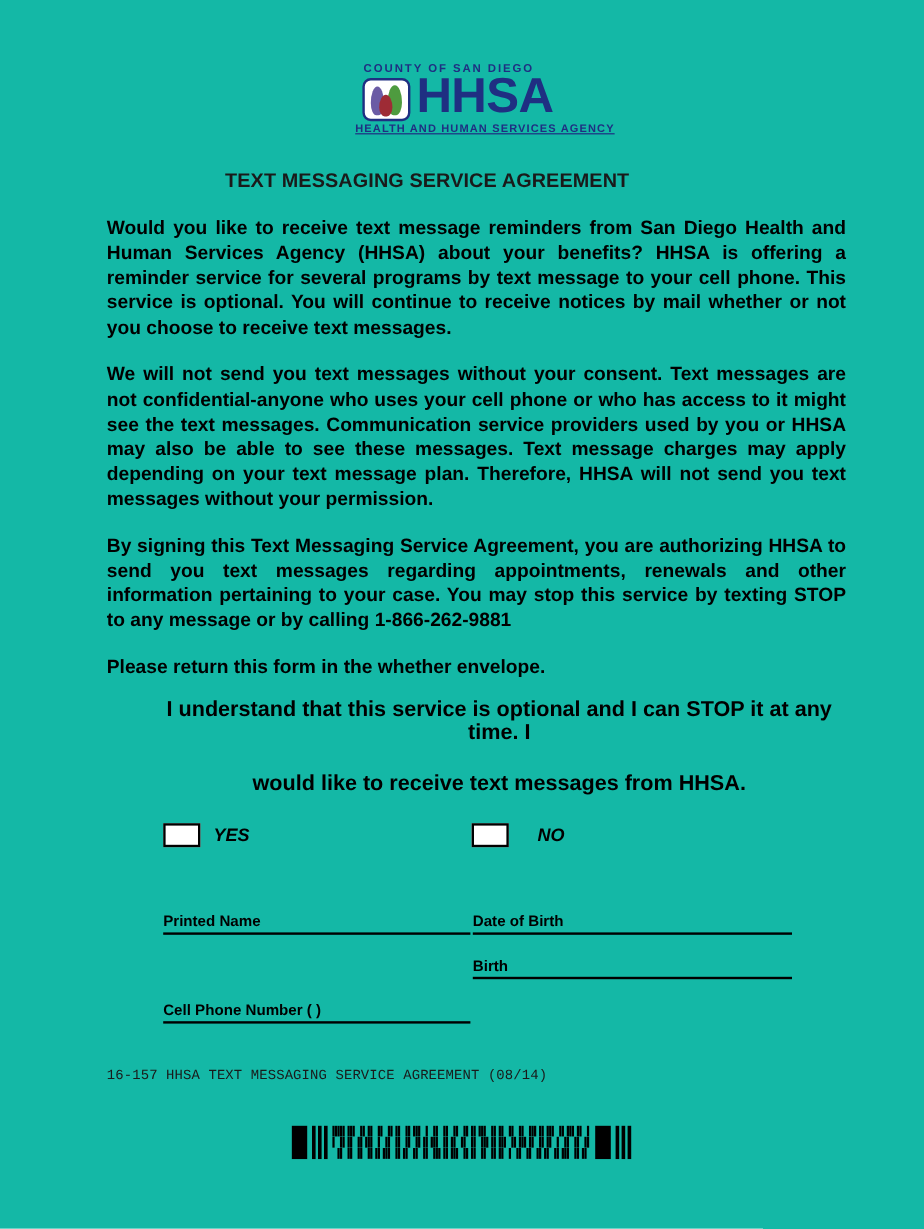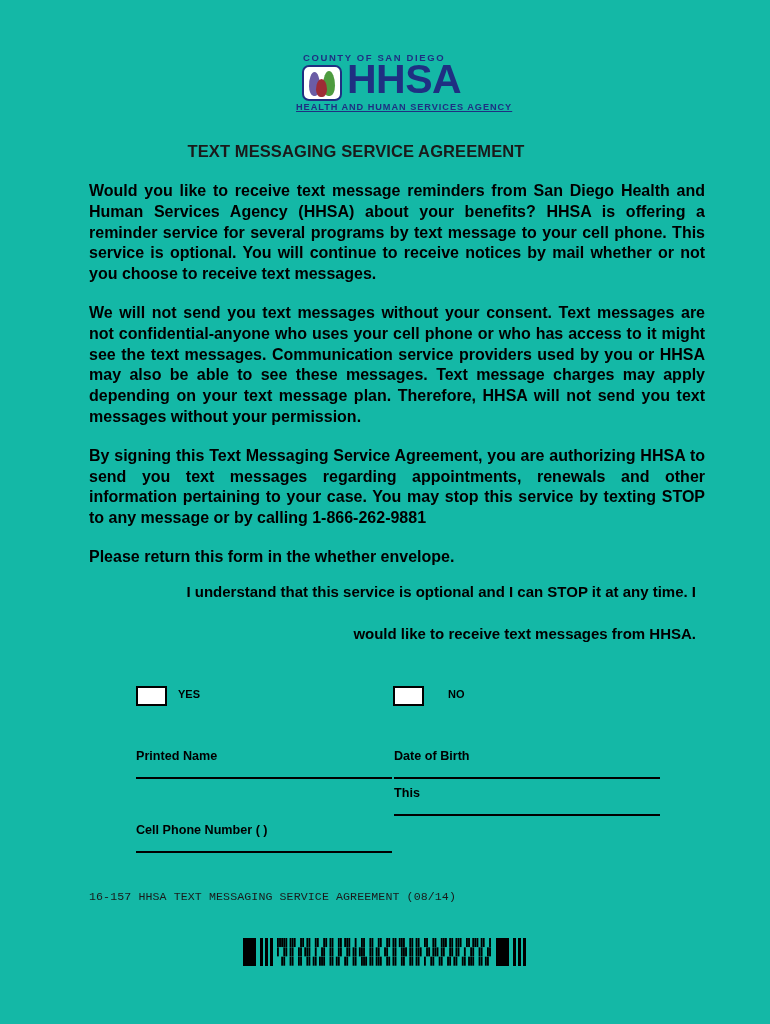"I understand that this service" .consent p { font-size: 15px -> 18px; text-align: right -> center }
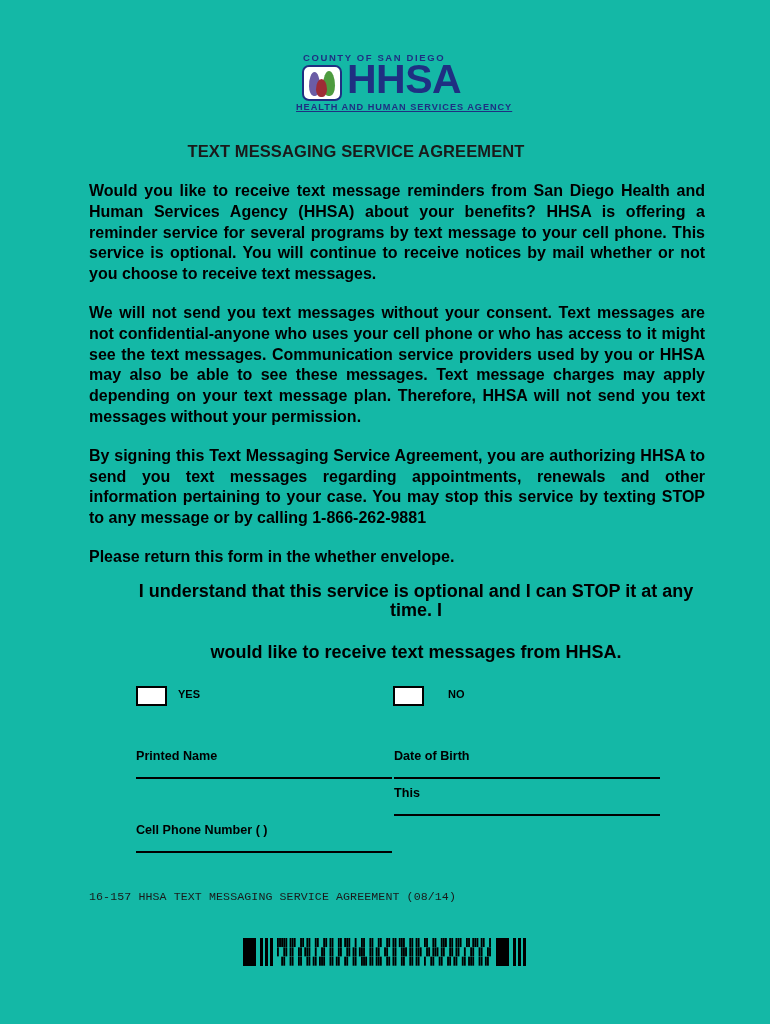"YES" .cbox-label { font-size: 11px -> 15px; font-style: none -> italic }
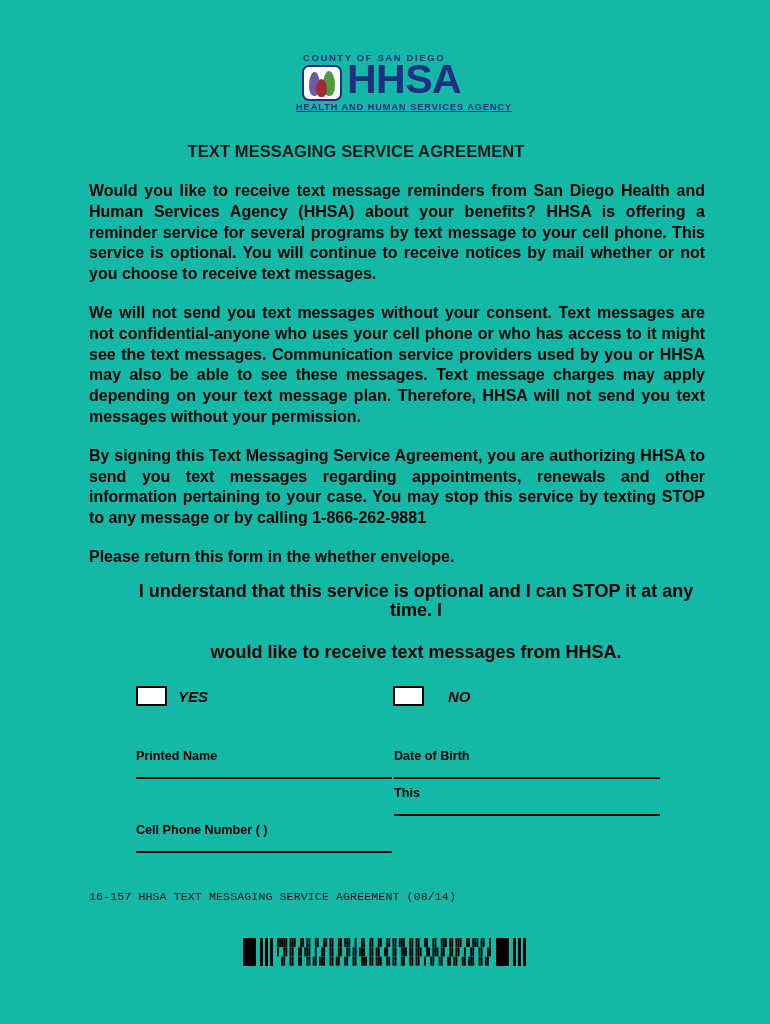"Printed Name" .field-label { bottom: 14px -> 2px }
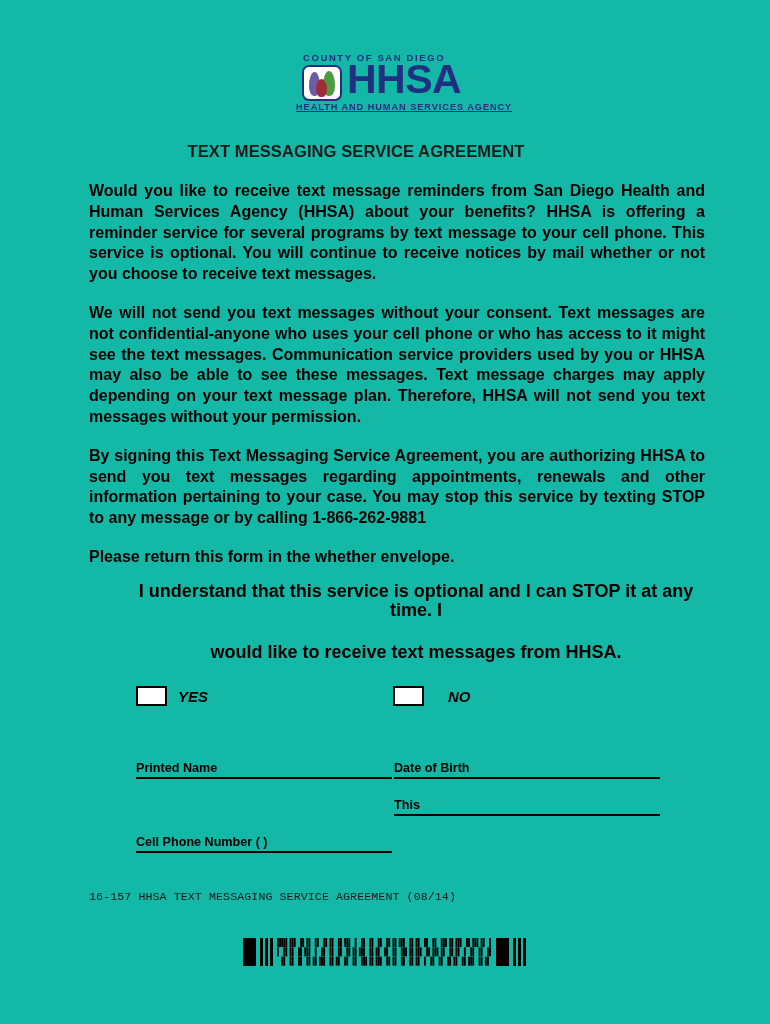"This" span.field-label { text: This -> Birth }
